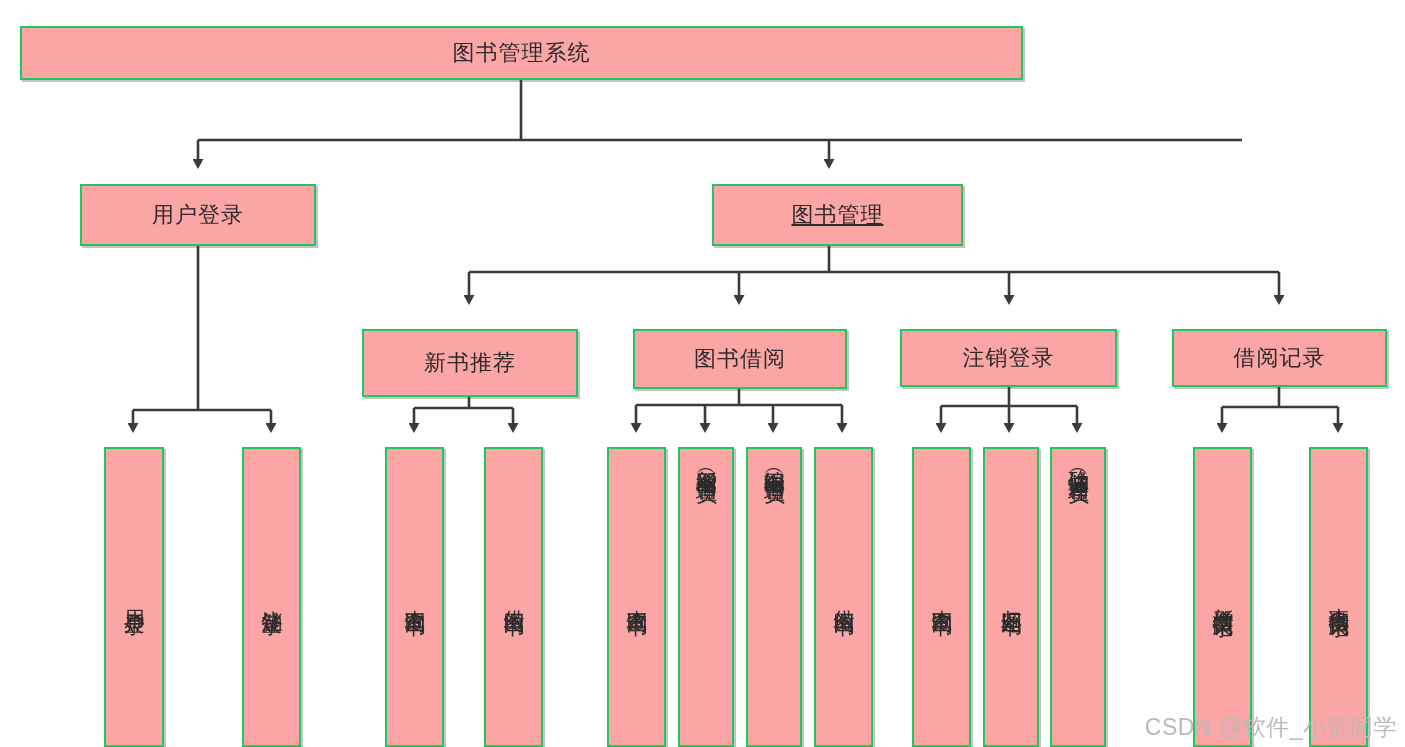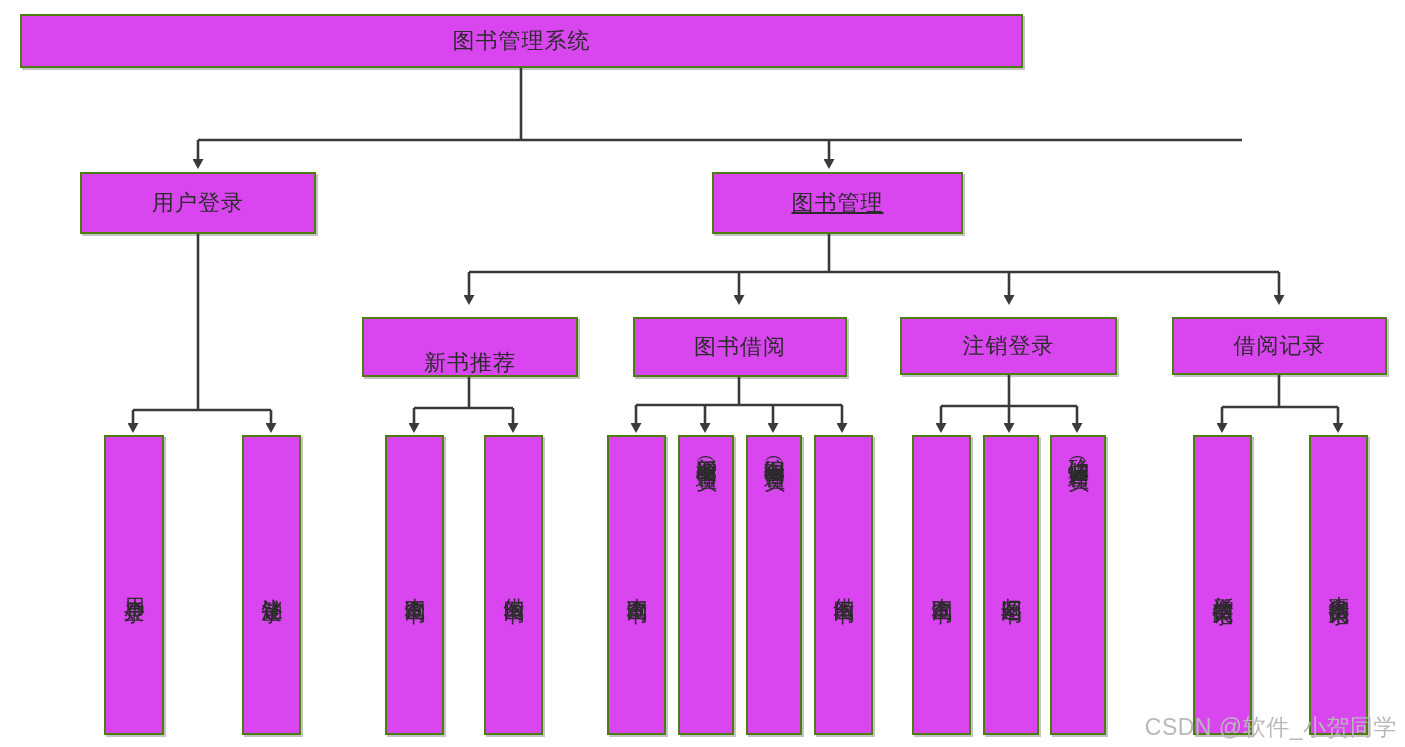"图书管理系统" .node { background: #d946ef -> #fca5a5; border: 2px solid #4d7c0f -> 2px solid #22c55e; margin-top: none -> 12px }
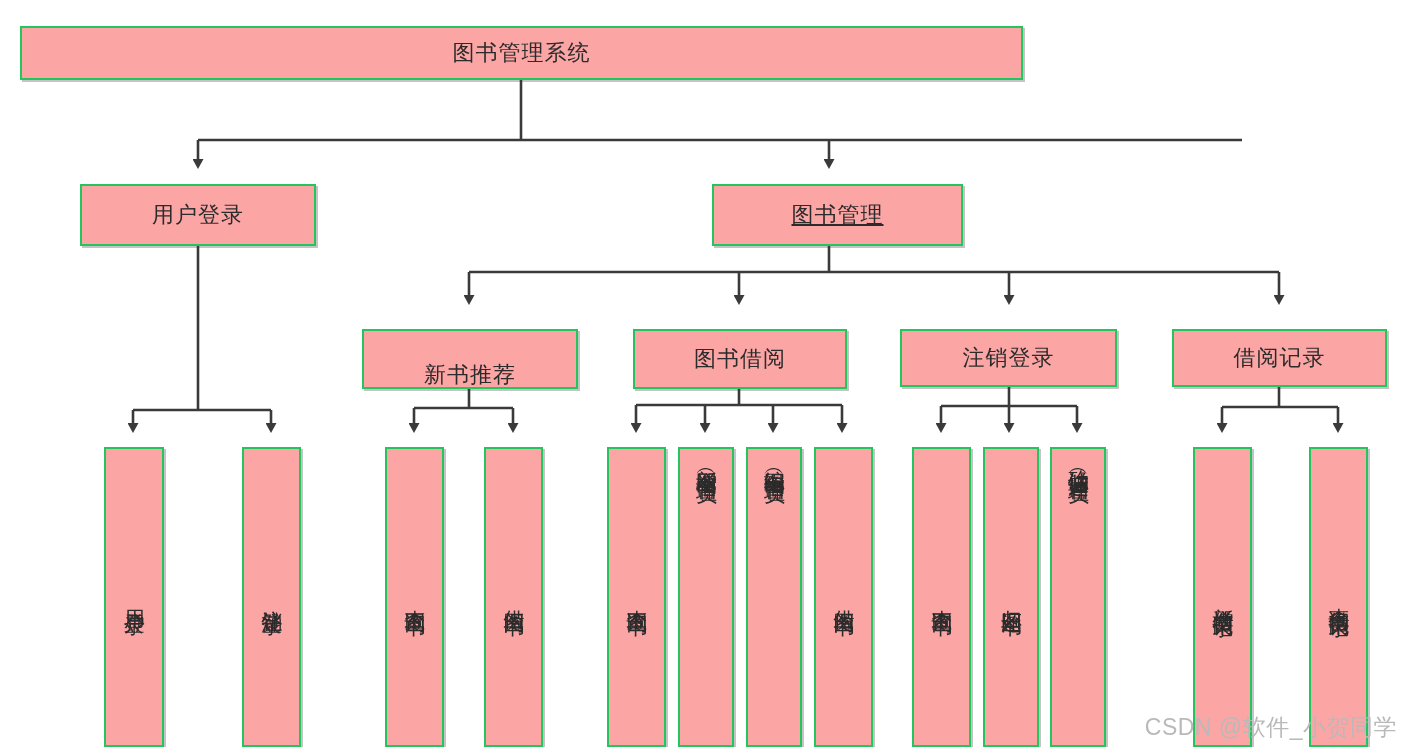"新书推荐" div.node { align-items: flex-end -> none; height: 60px -> 68px }
